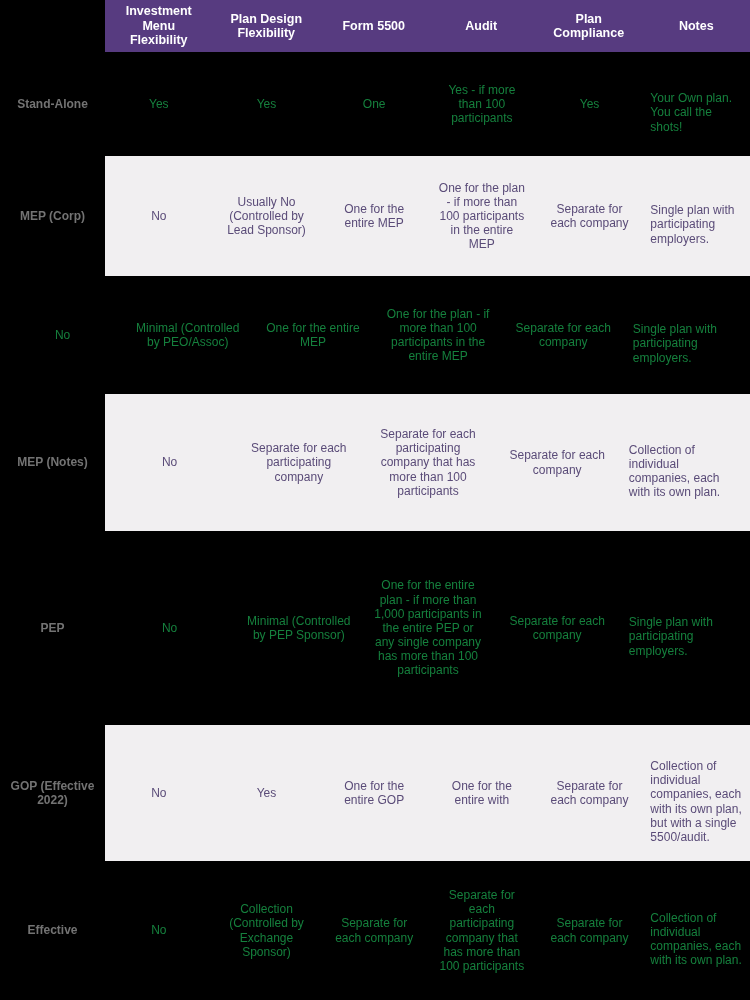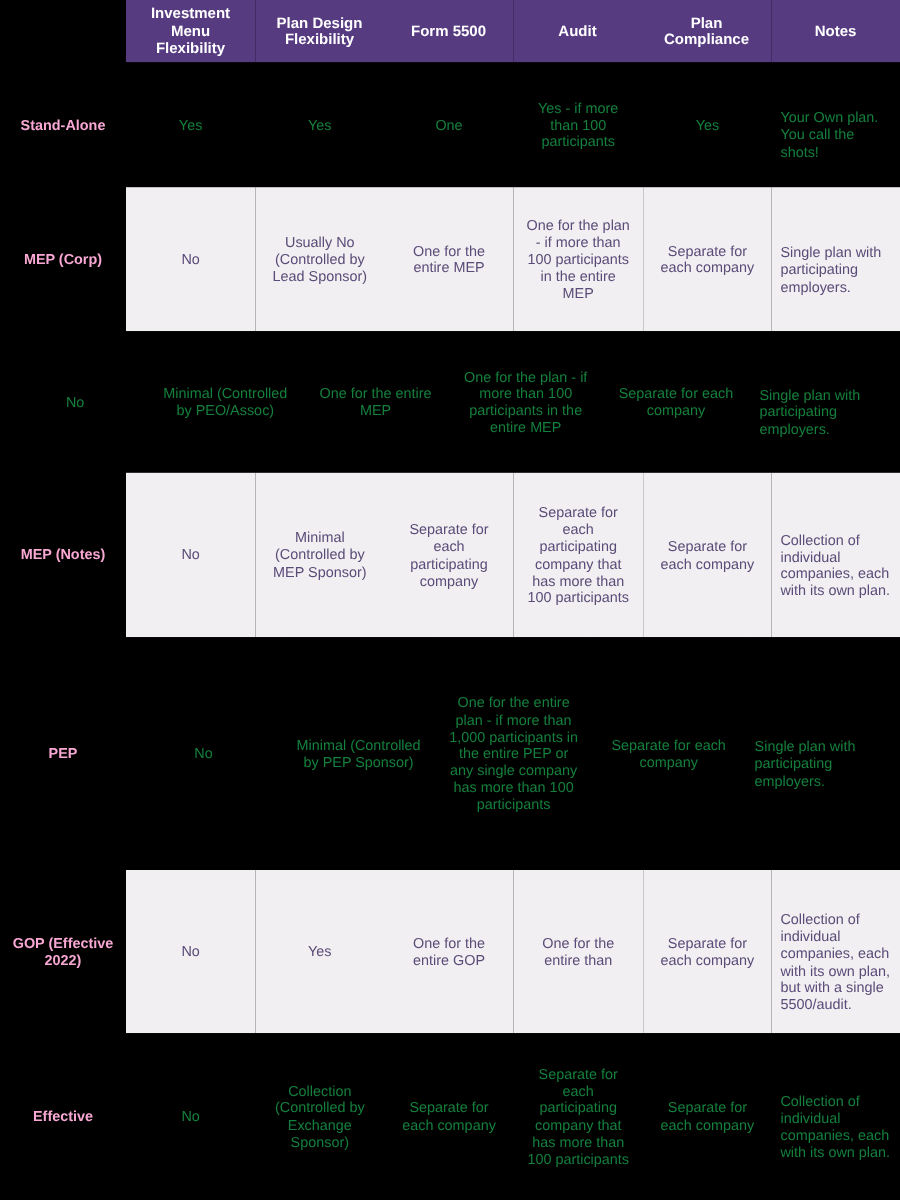"Stand-Alone" .cell.label { color: #f9a8d4 -> #737373 }
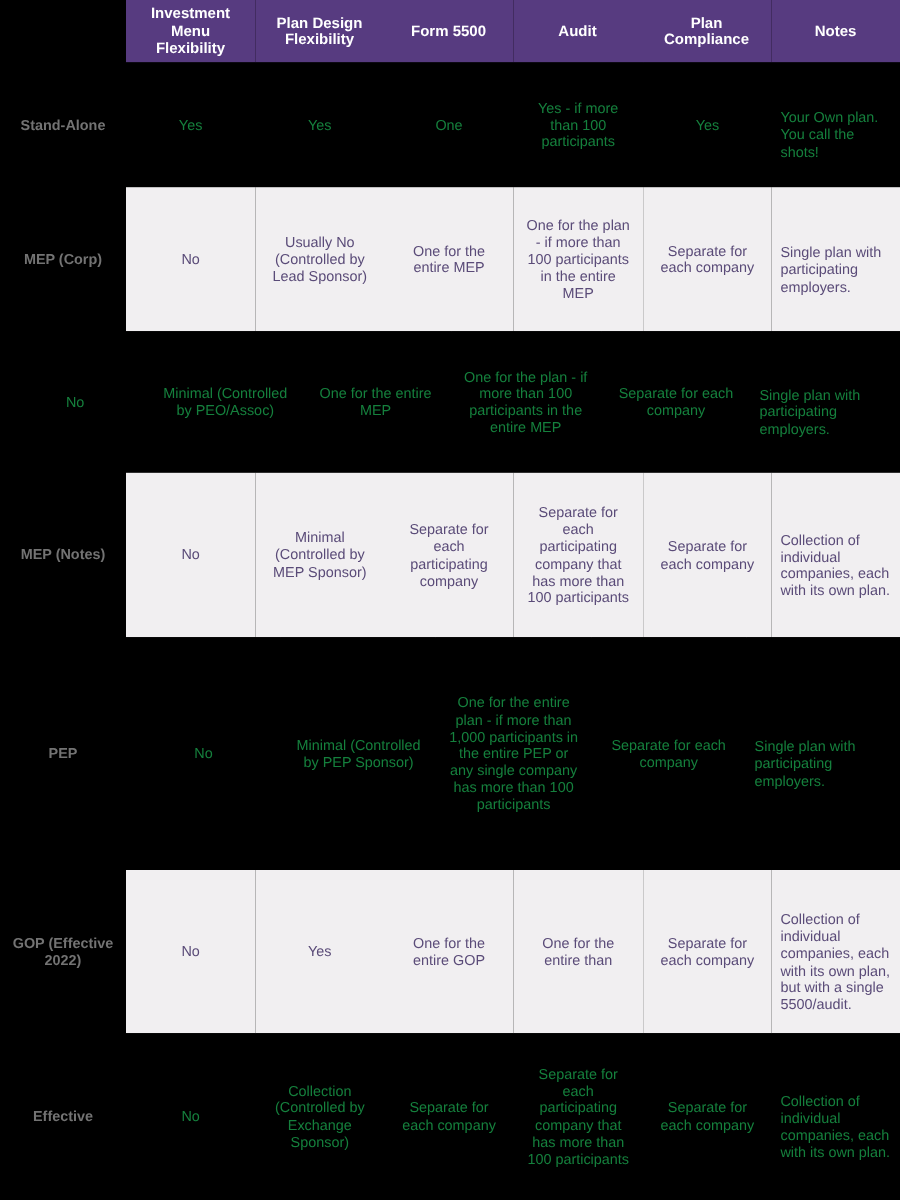"Minimal (Controlled by MEP Sponsor)" div.cell { html: <div>Minimal (Controlled by MEP Sponsor)</div> -> none }
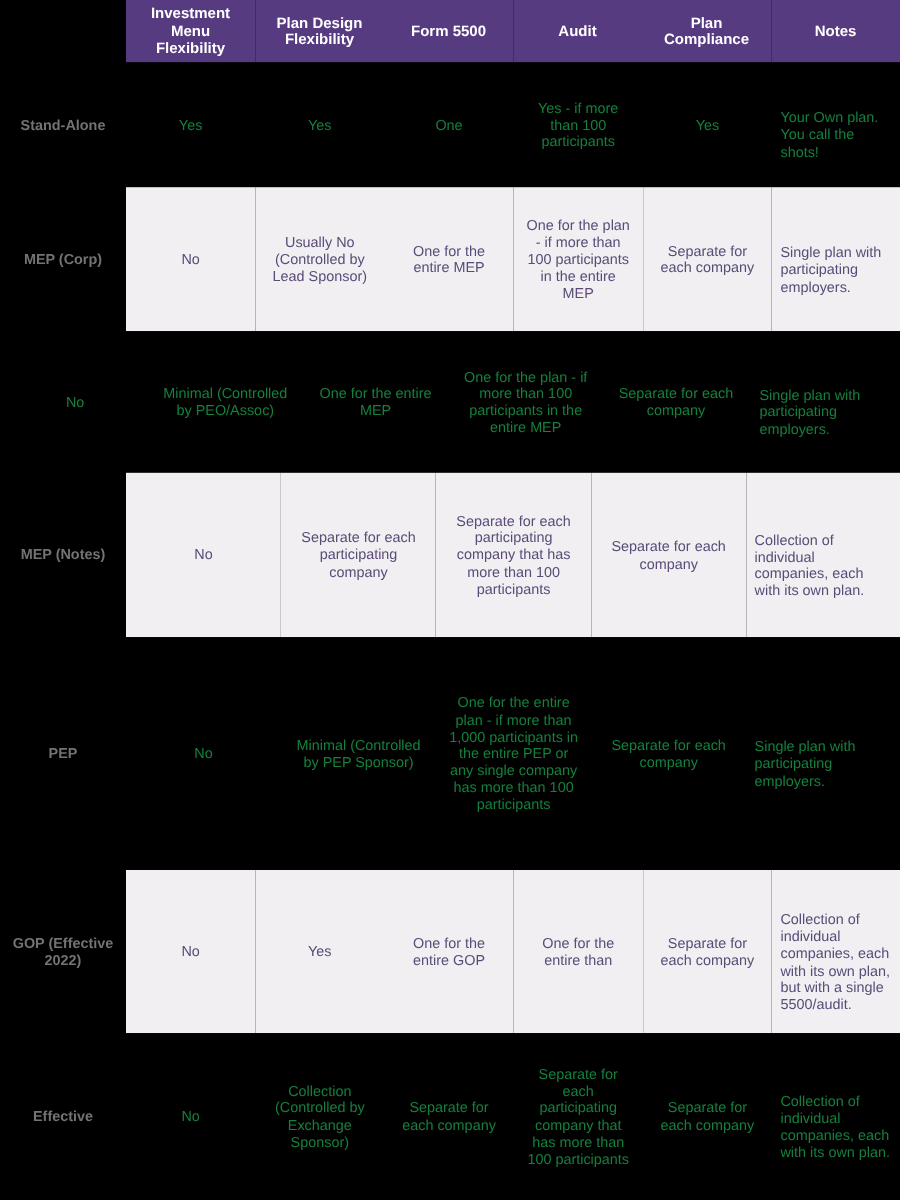"One for the entire than" div.cell { text: than -> with }
